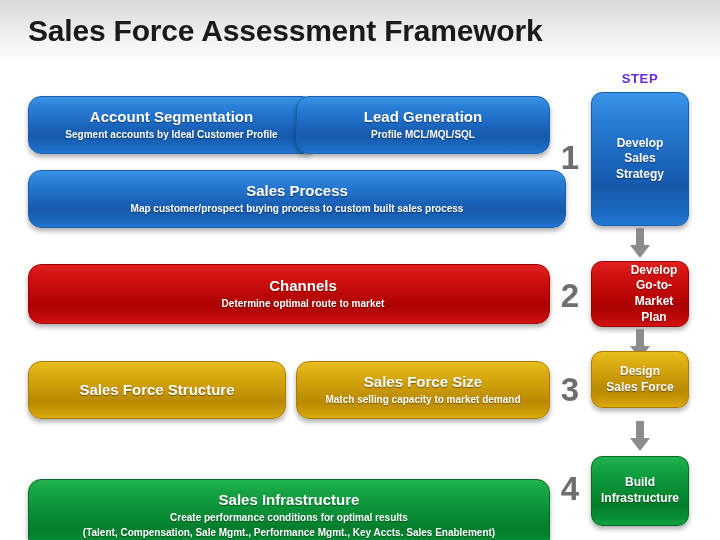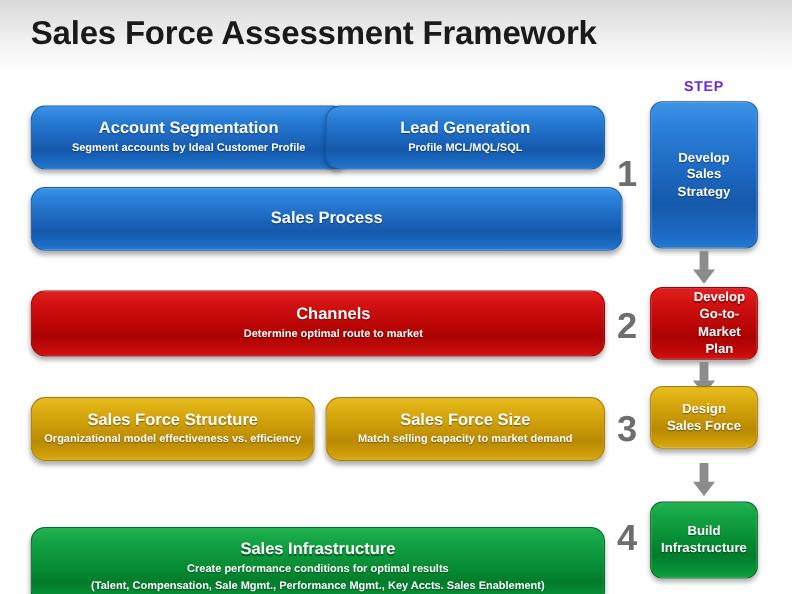"Map customer/prospect buying process to" div.p-sub { html: none -> <div>Map customer/prospect buying process to custom built sales process</div> }
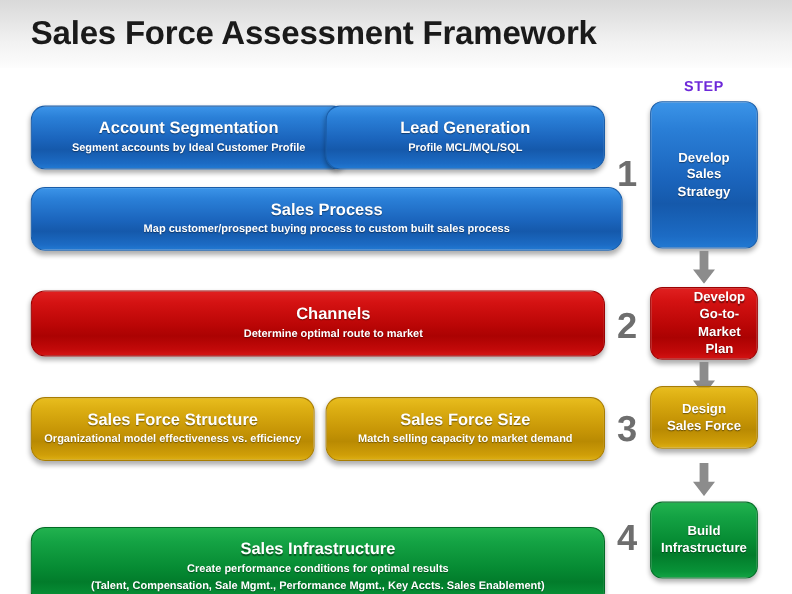"Organizational model effectiveness vs." div.p-sub { html: <div>Organizational model effectiveness vs. efficiency</div> -> none }
